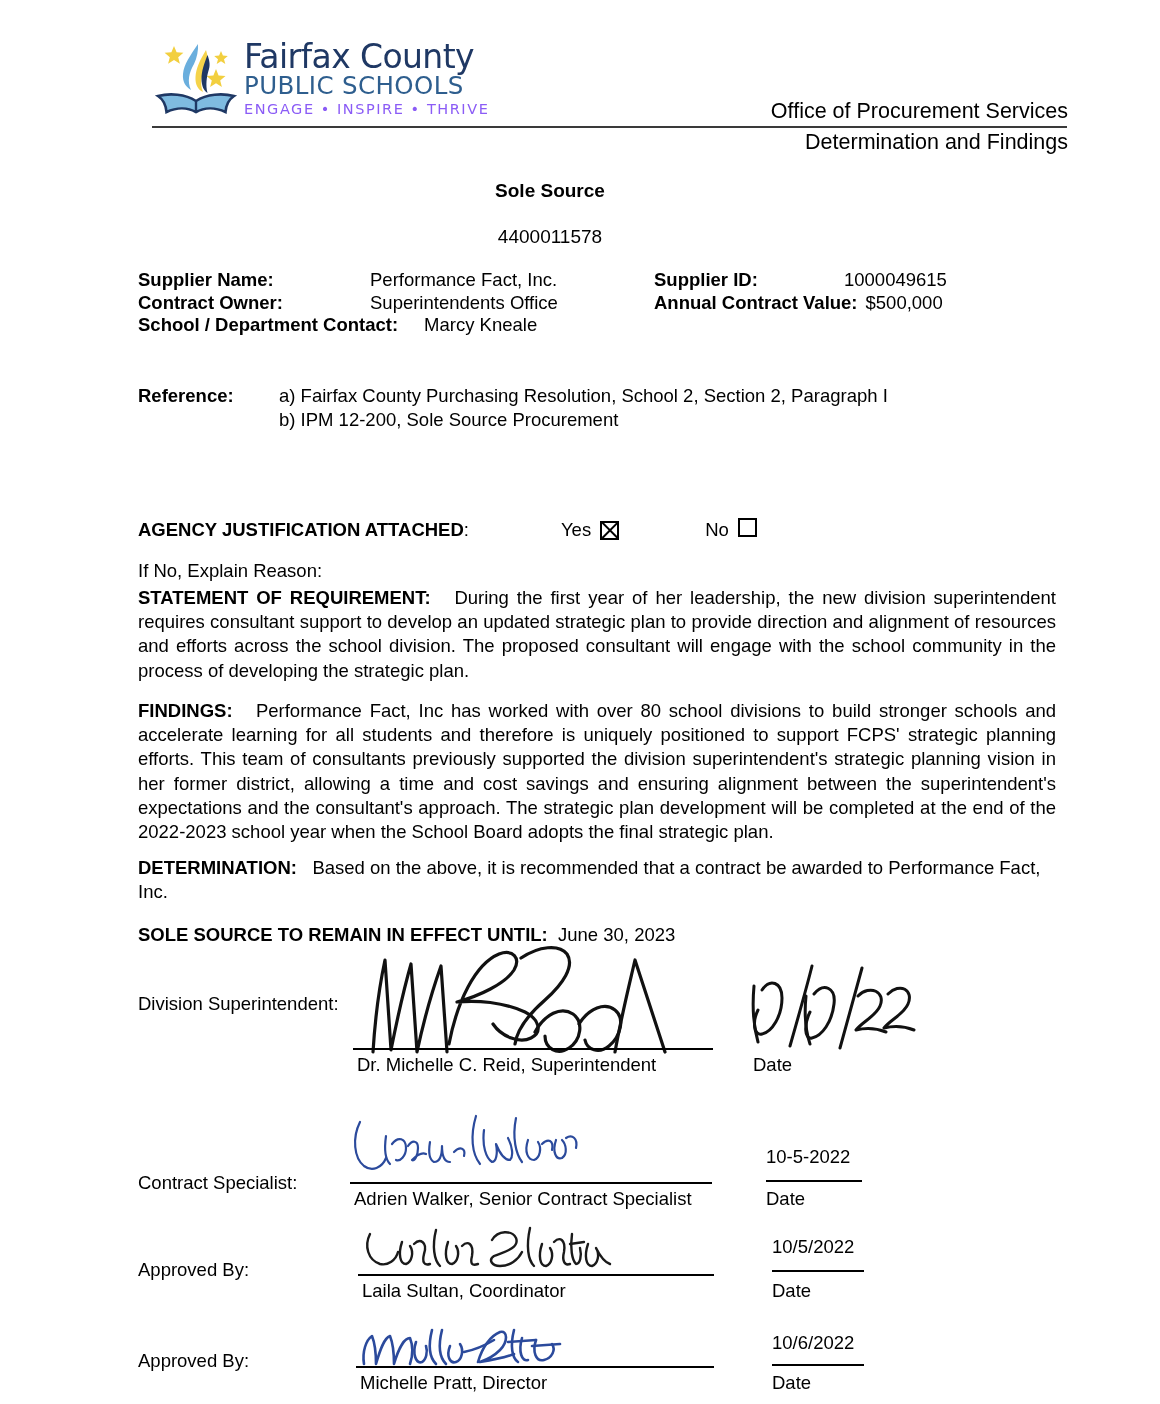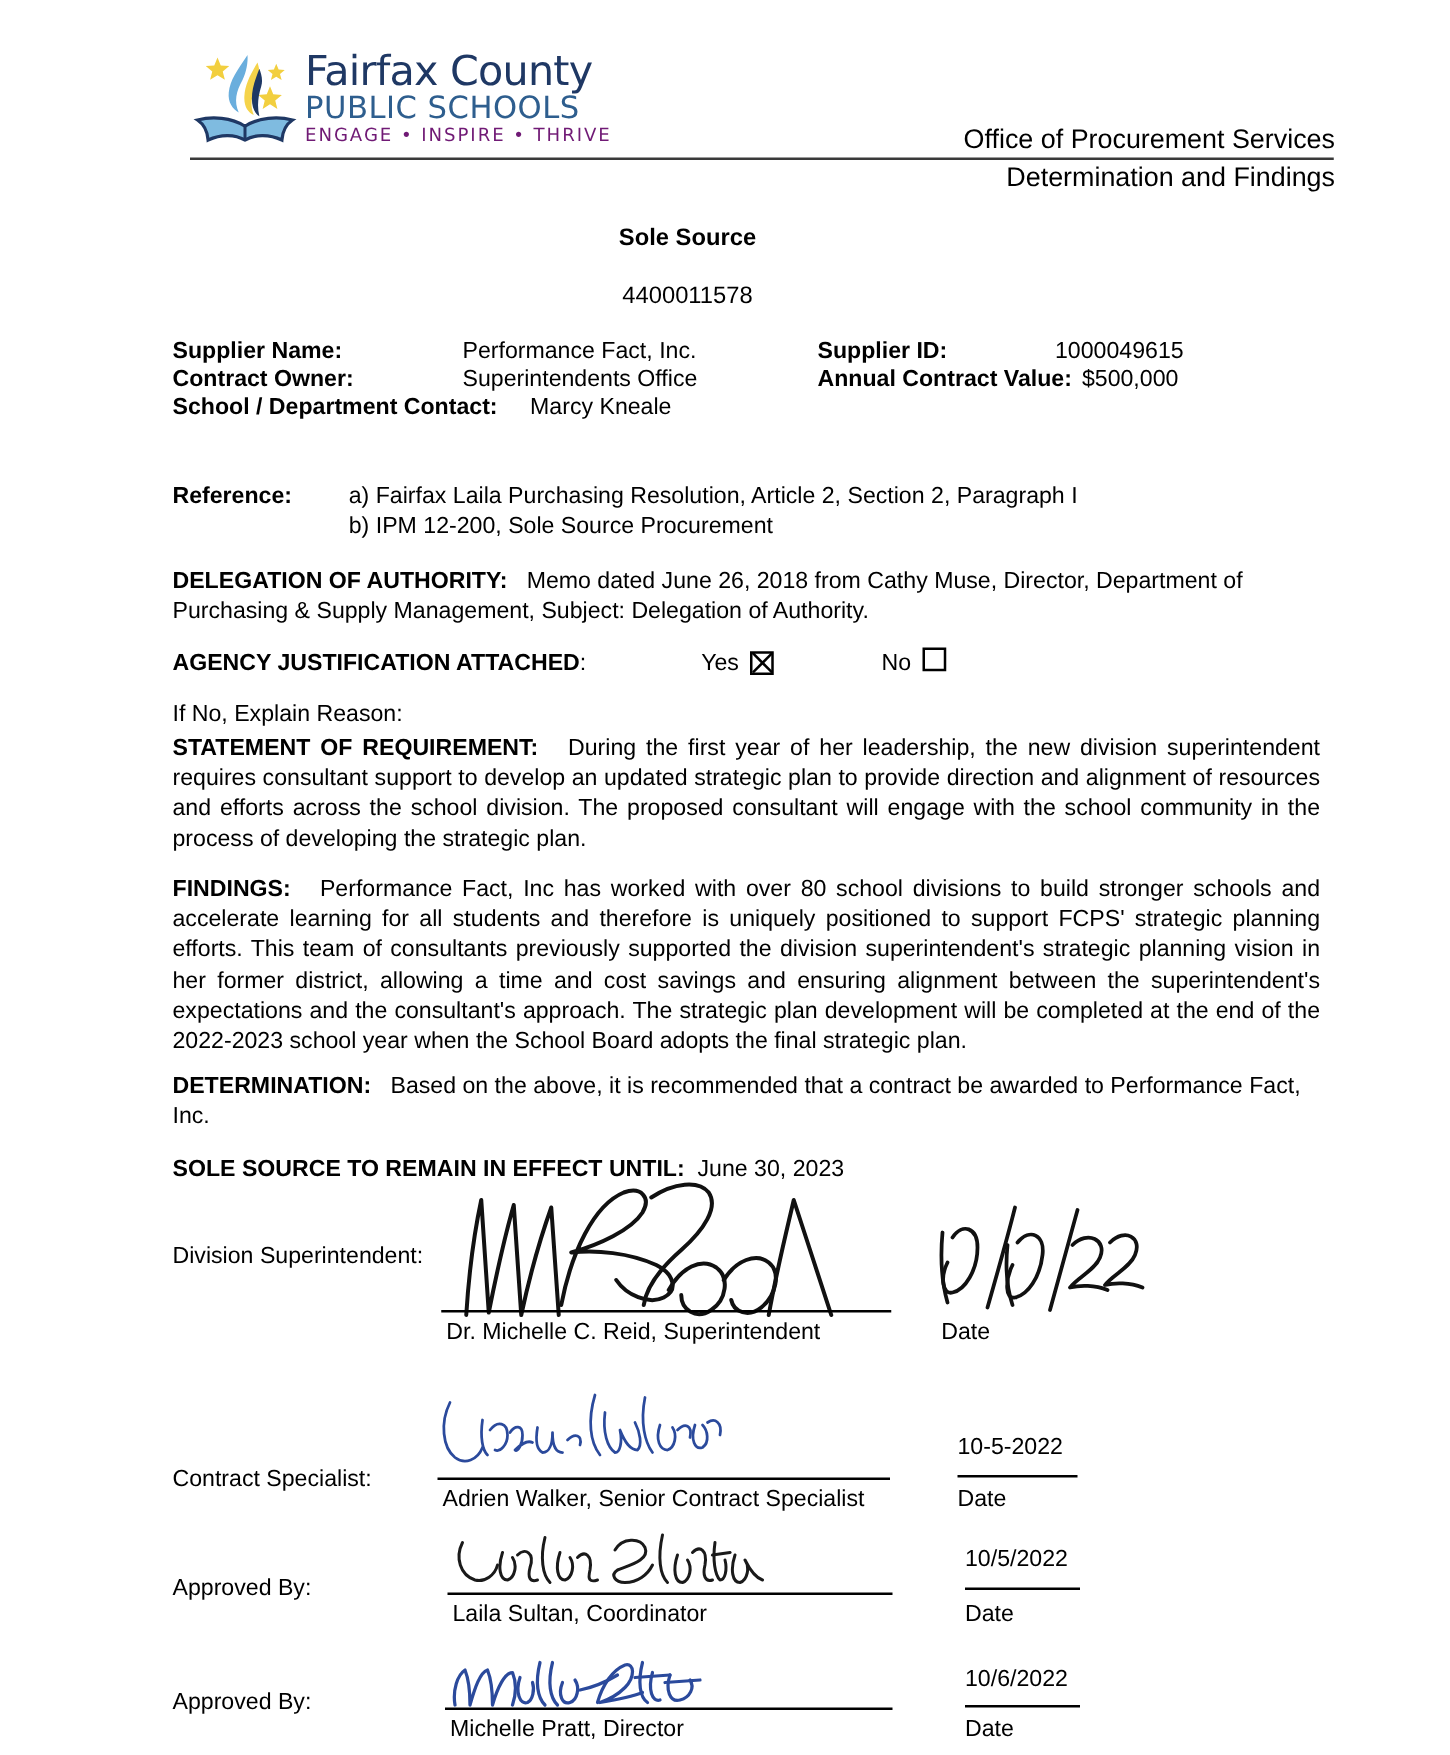"ENGAGE • INSPIRE • THRIVE" .logo-line3 { color: #701a75 -> #8b5cf6 }
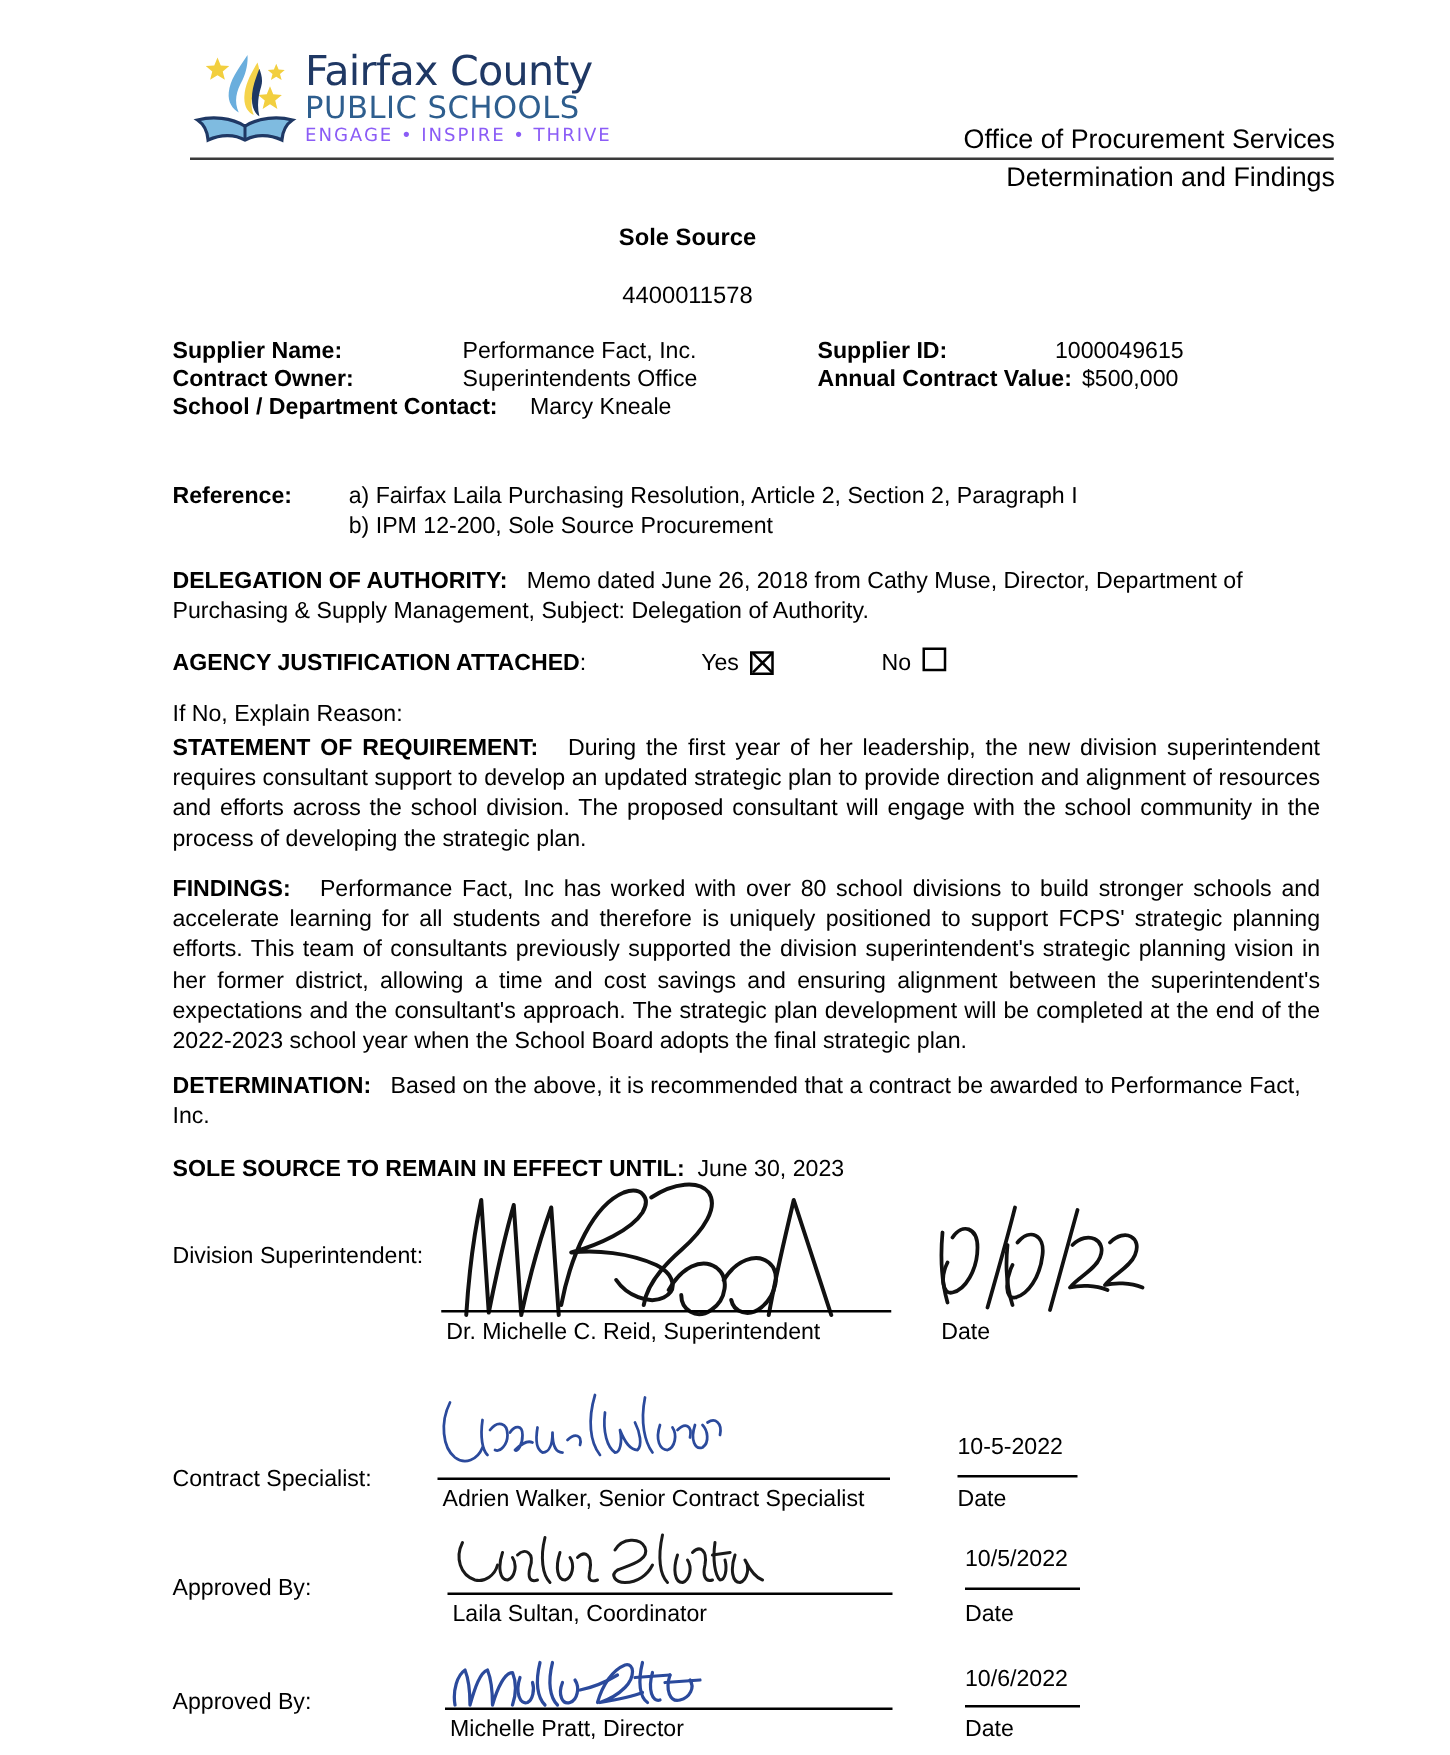"a) Fairfax Laila Purchasing Resolution," div { text: Laila Purchasing Resolution, Article -> County Purchasing Resolution, School }
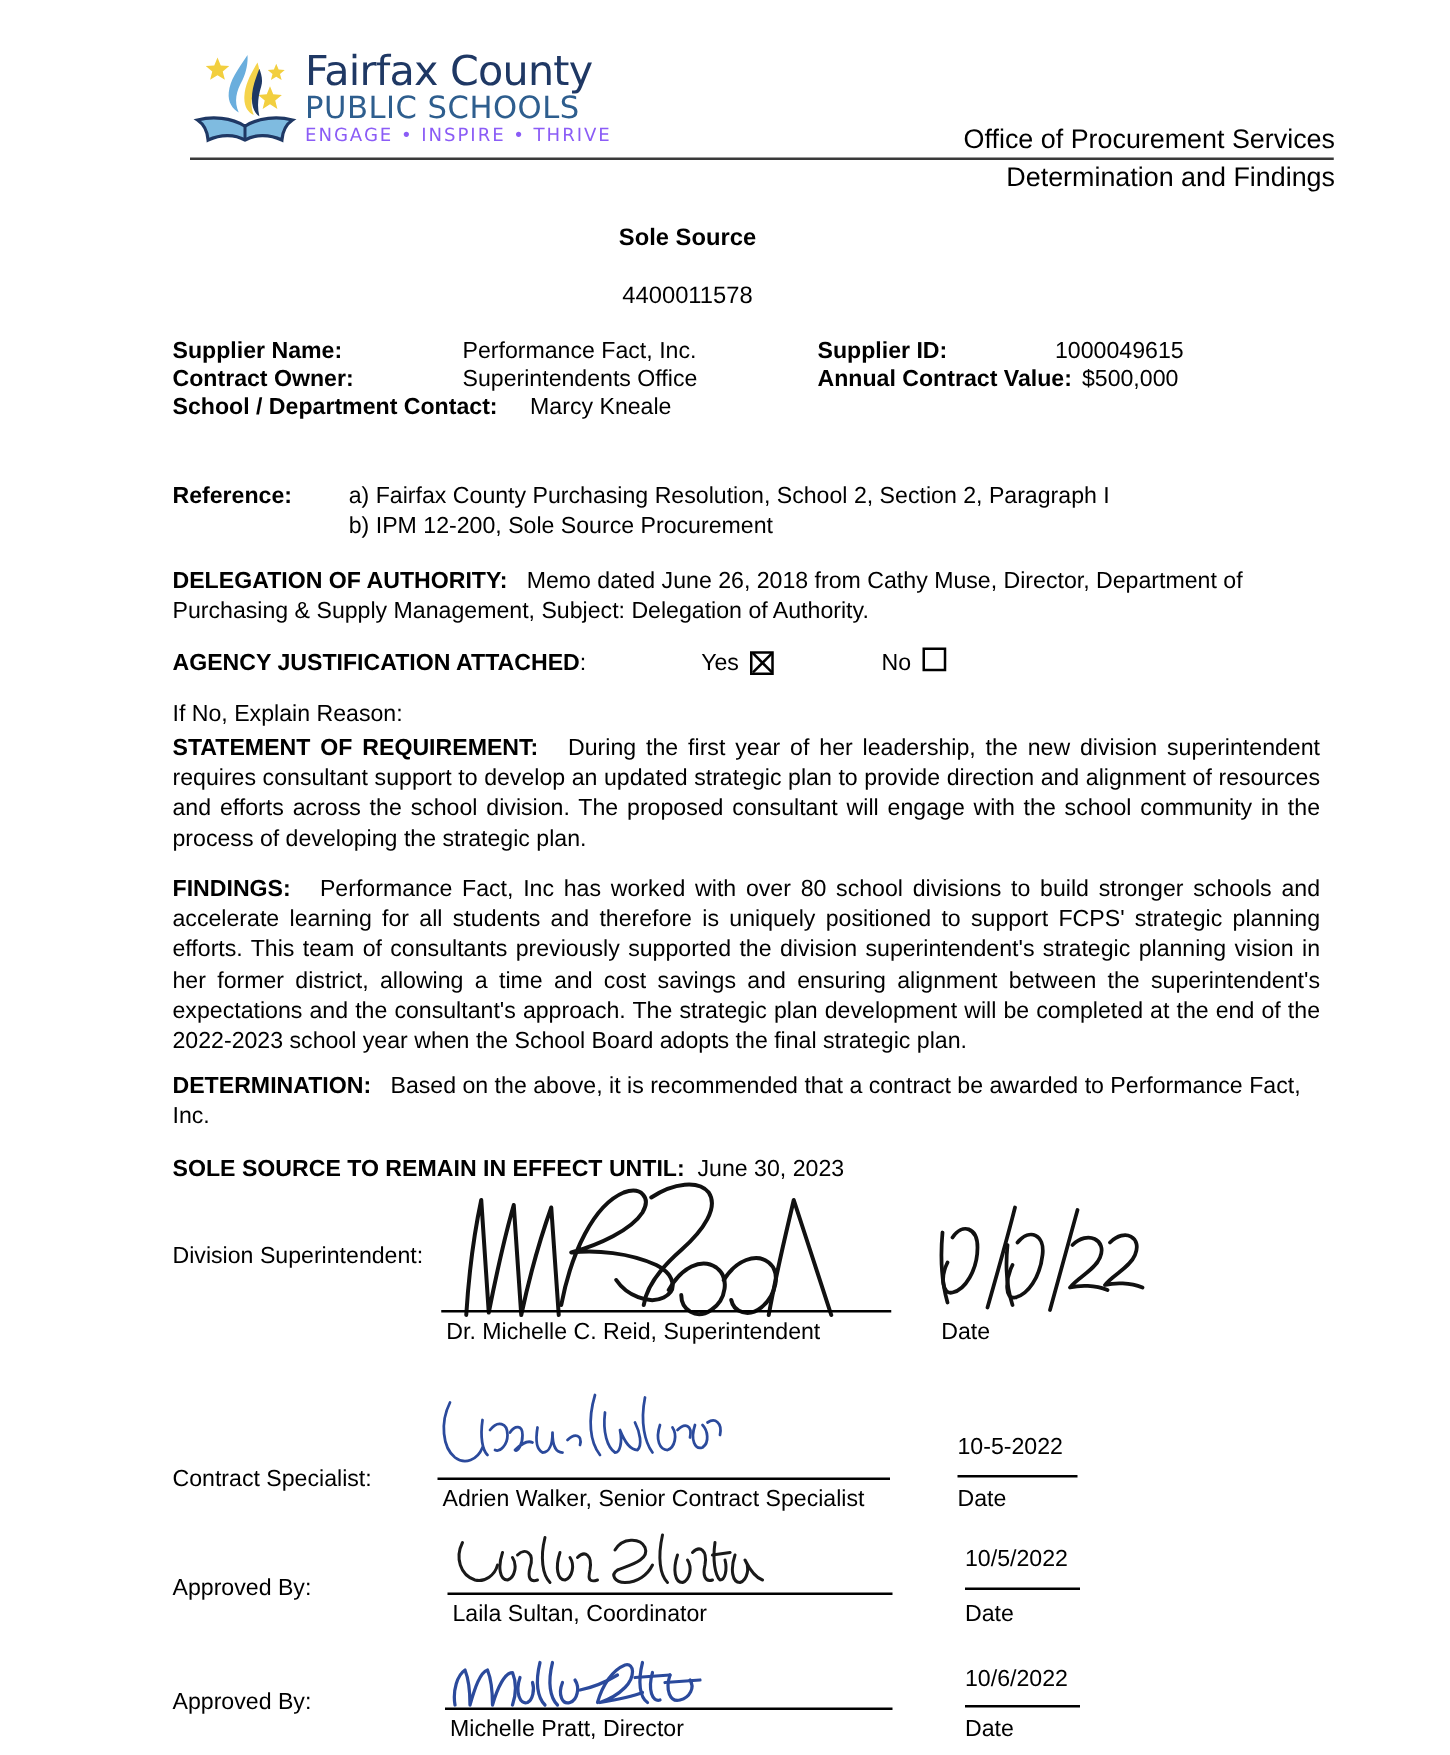"DELEGATION OF AUTHORITY: Memo dated" div.para { html: <div> <b>DELEGATION OF AUTHORITY:</b> <span>&nbsp;&nbsp;</span><span>Memo dated June 26, 2018 from Cathy Muse, Director, Department of Purchasing &amp; Supply Management, Subject: Delegation of Authority.</span> </div> -> none }
